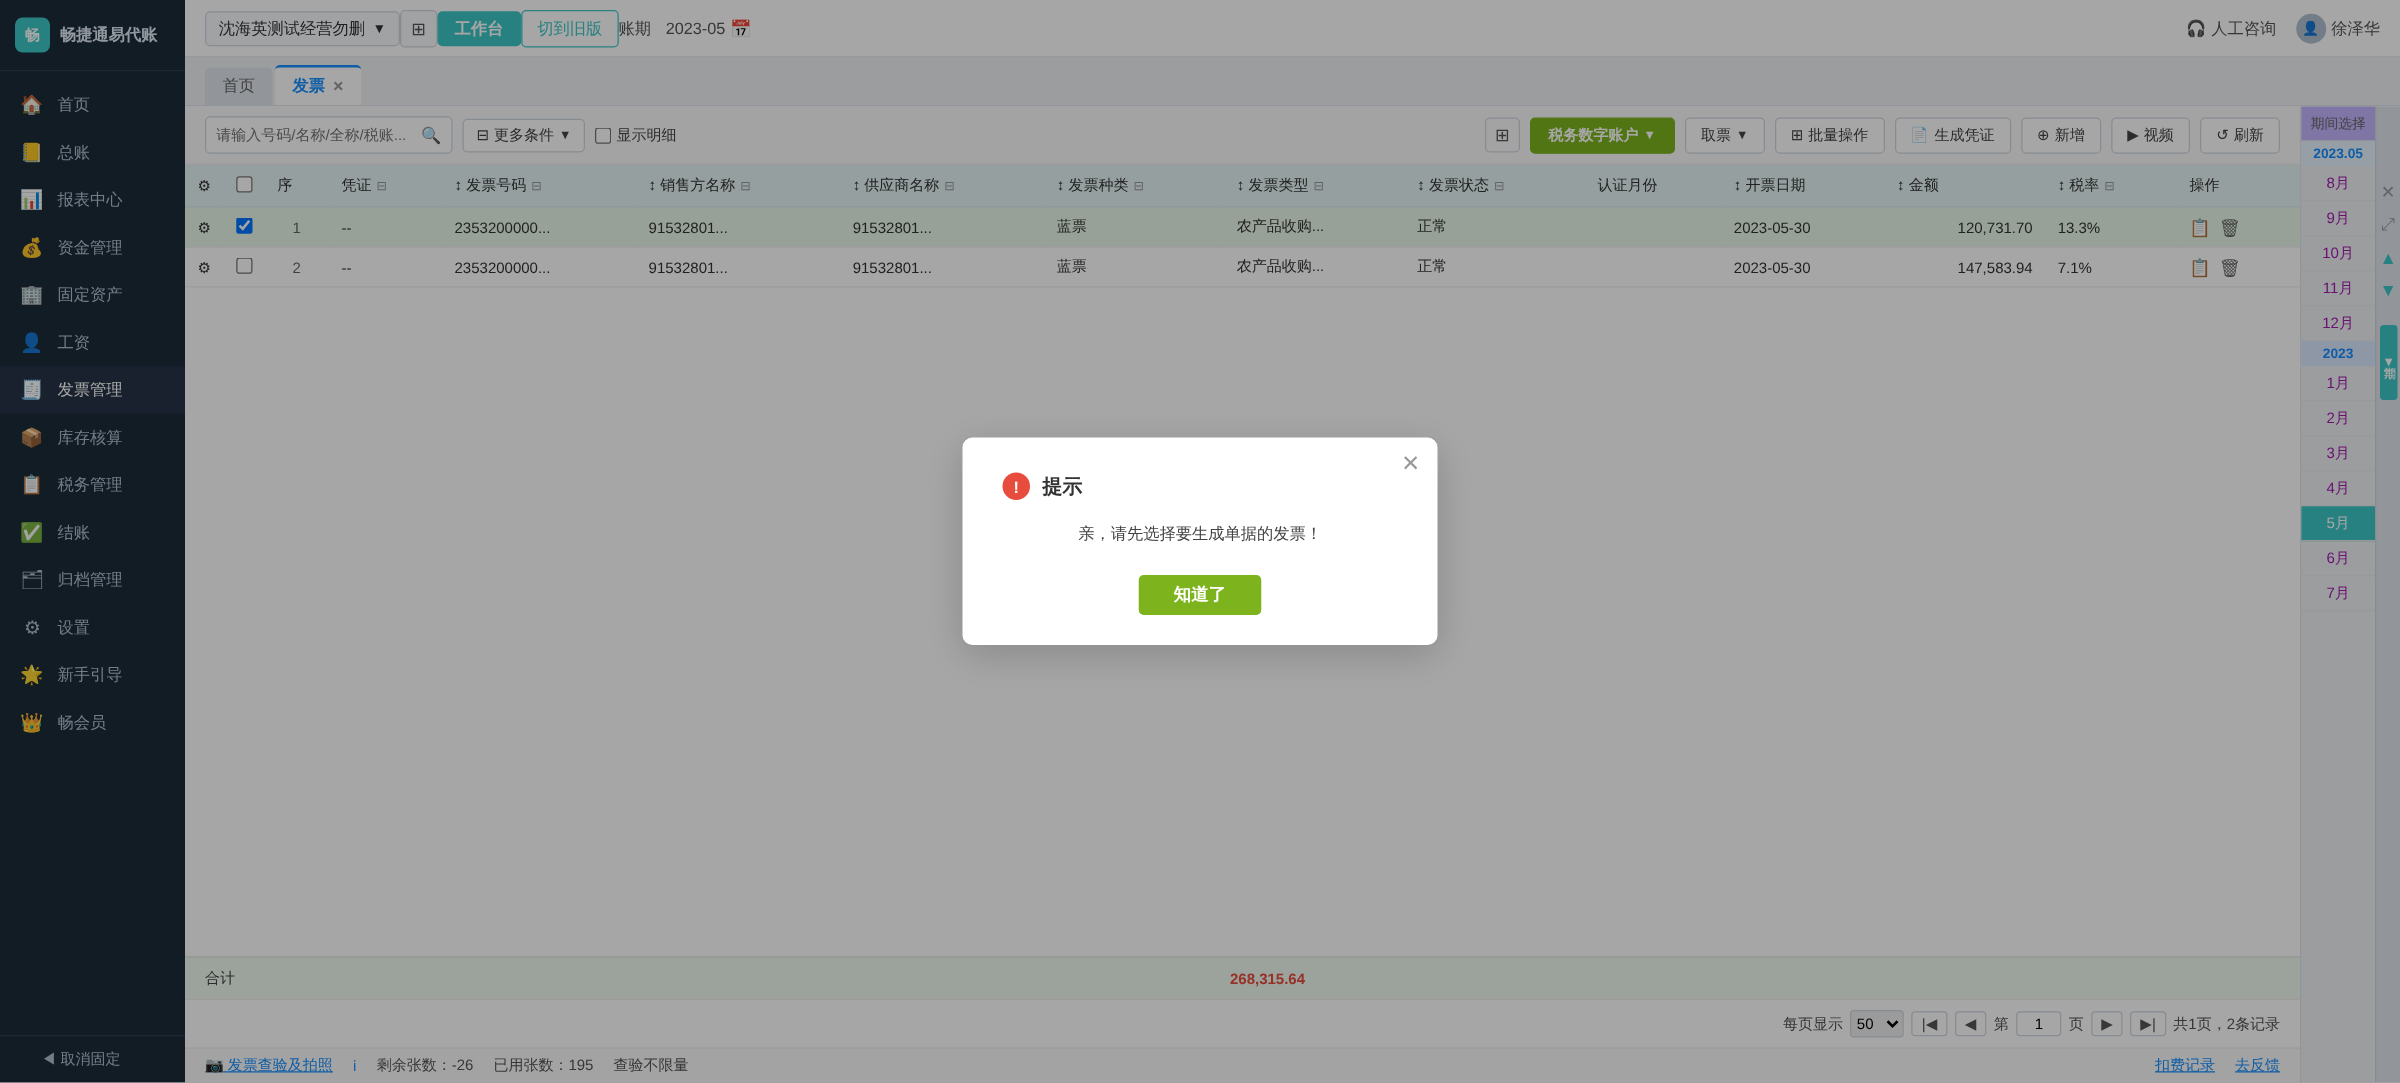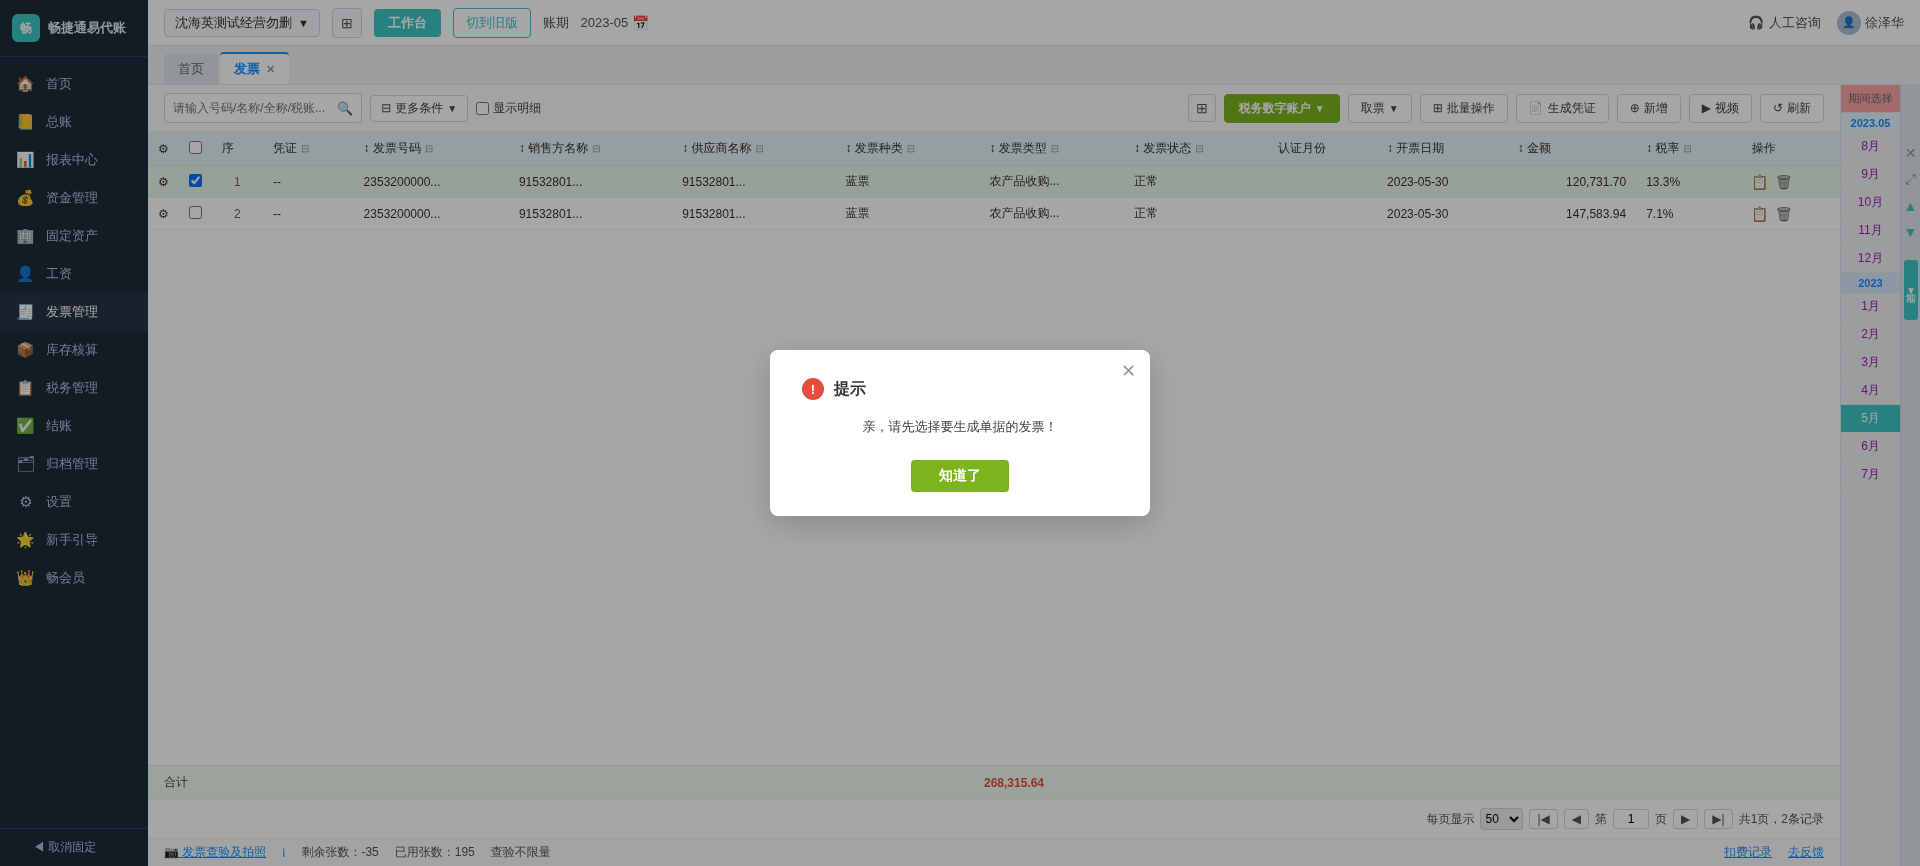"沈海英测试经营勿删" .top-header { gap: 12px -> none }
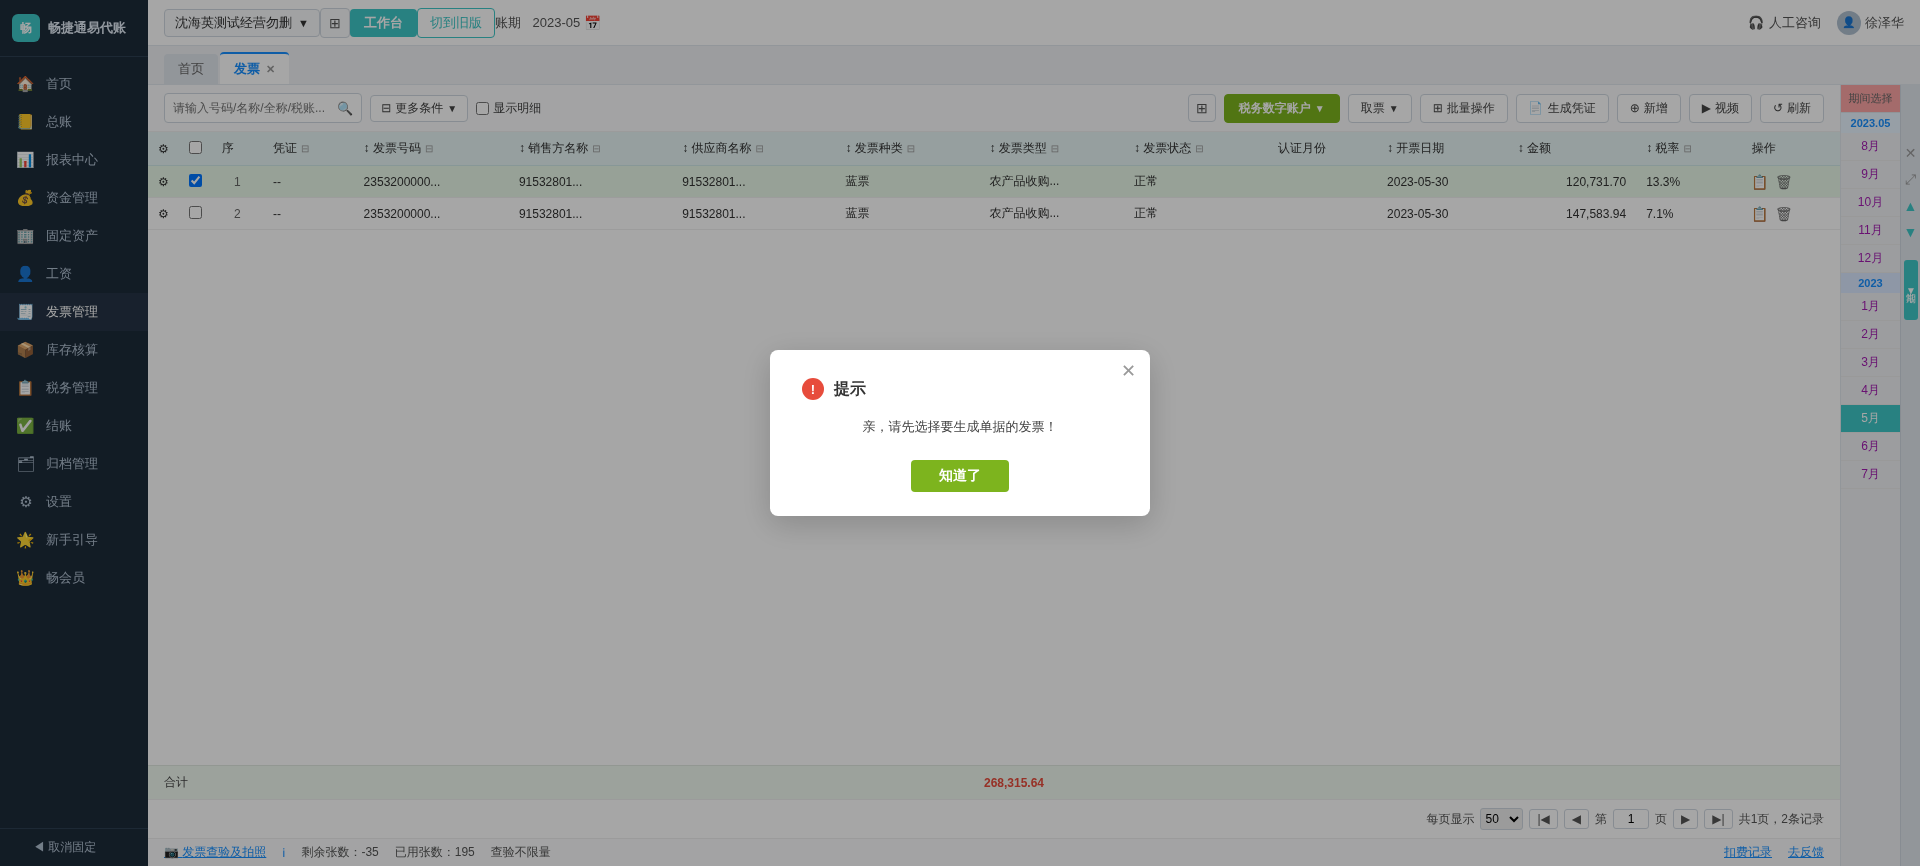"期间选择" .period-header { background: #fca5a5 -> #c4b5fd }
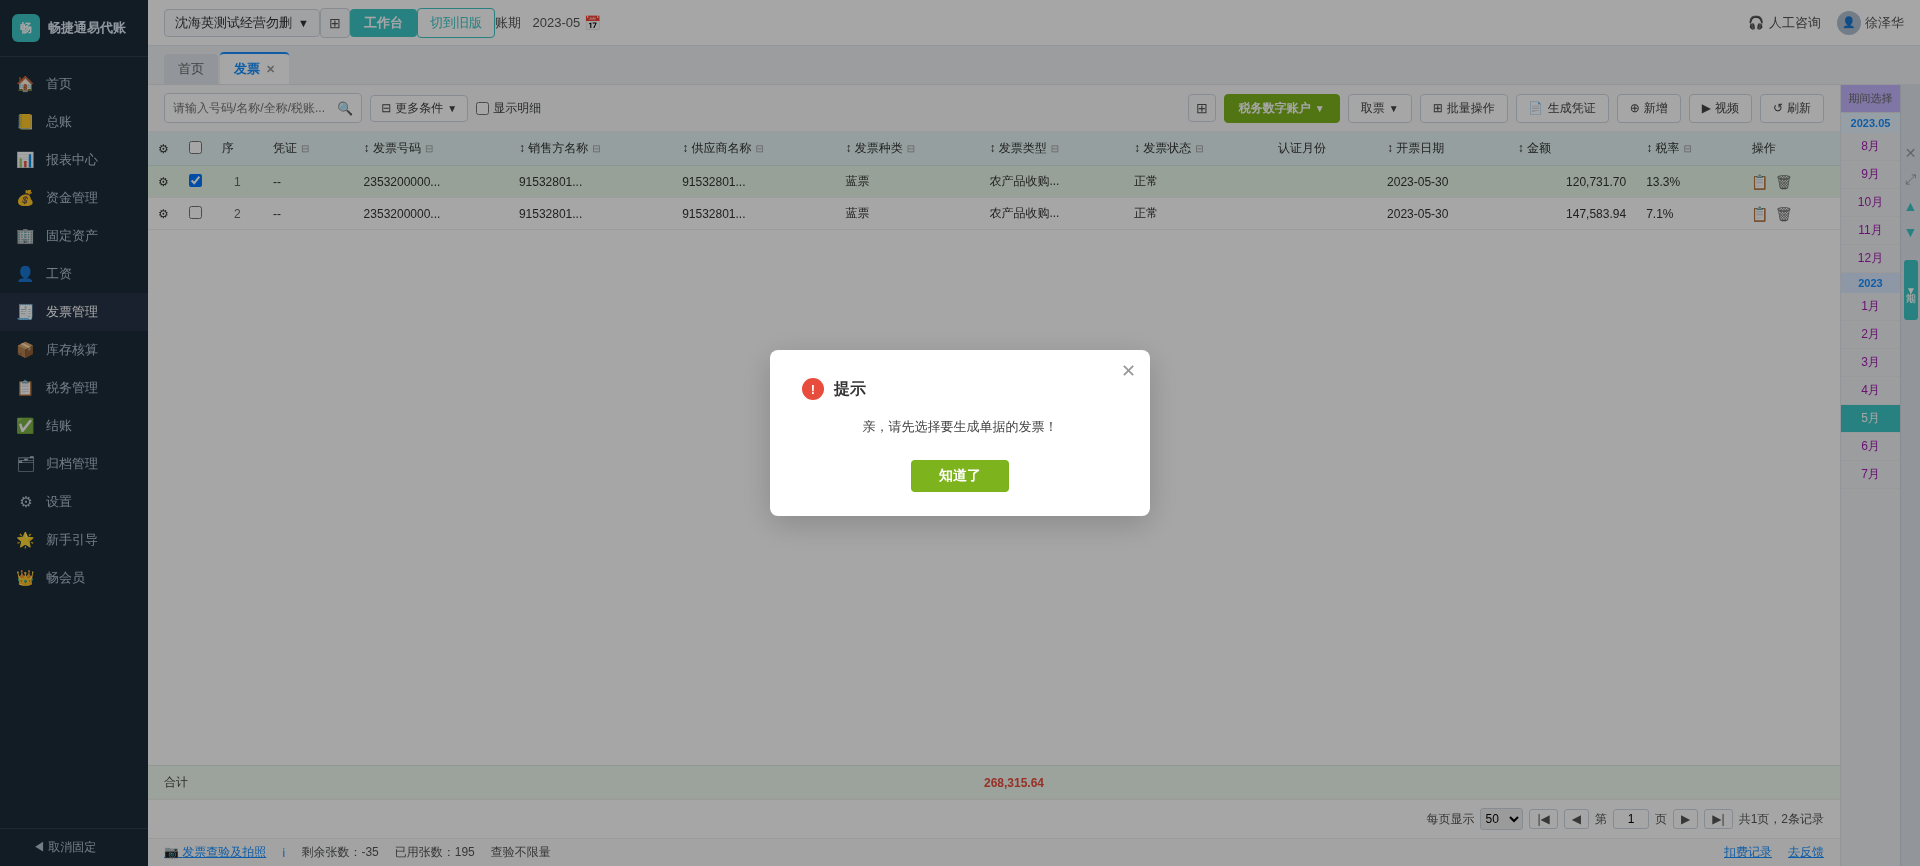"剩余张数：-35" span { text: -35 -> -26 }
